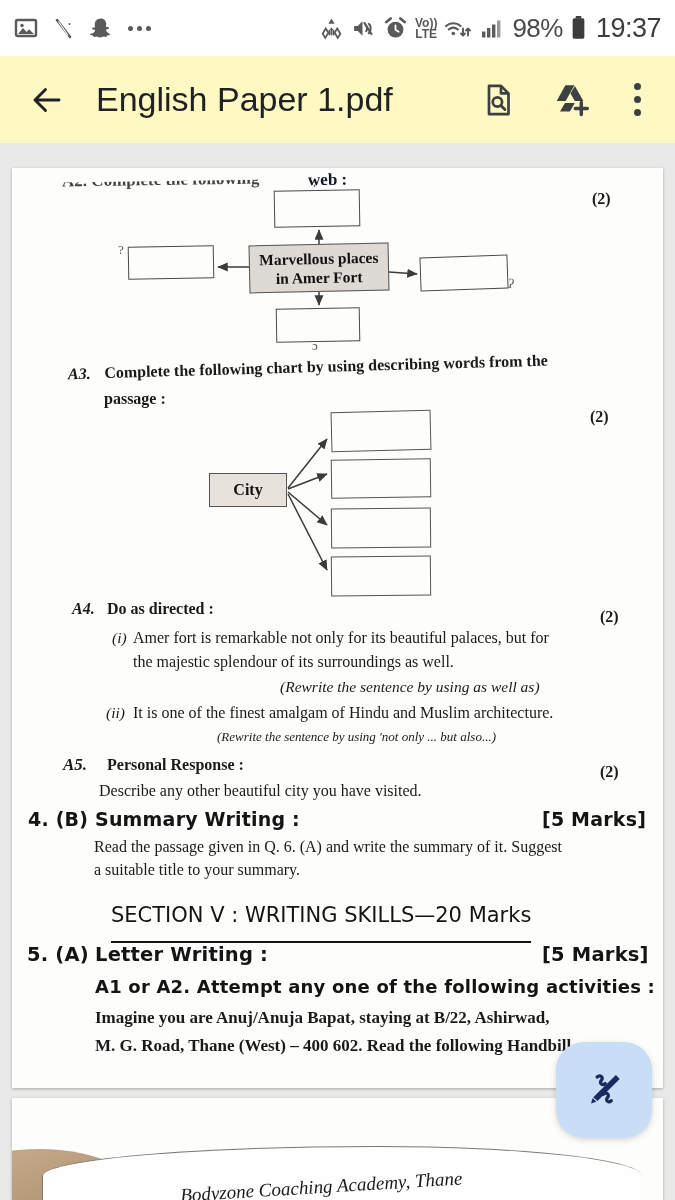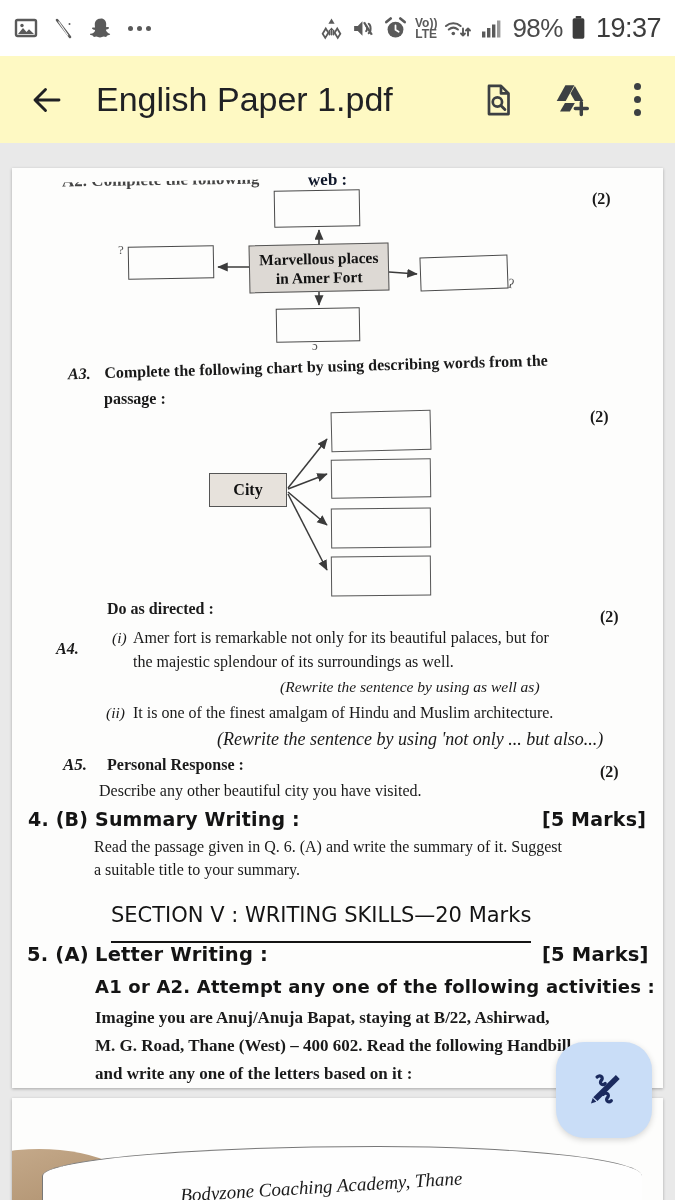"A4." div.ln { left: 44px -> 60px; margin-top: 40px -> none }
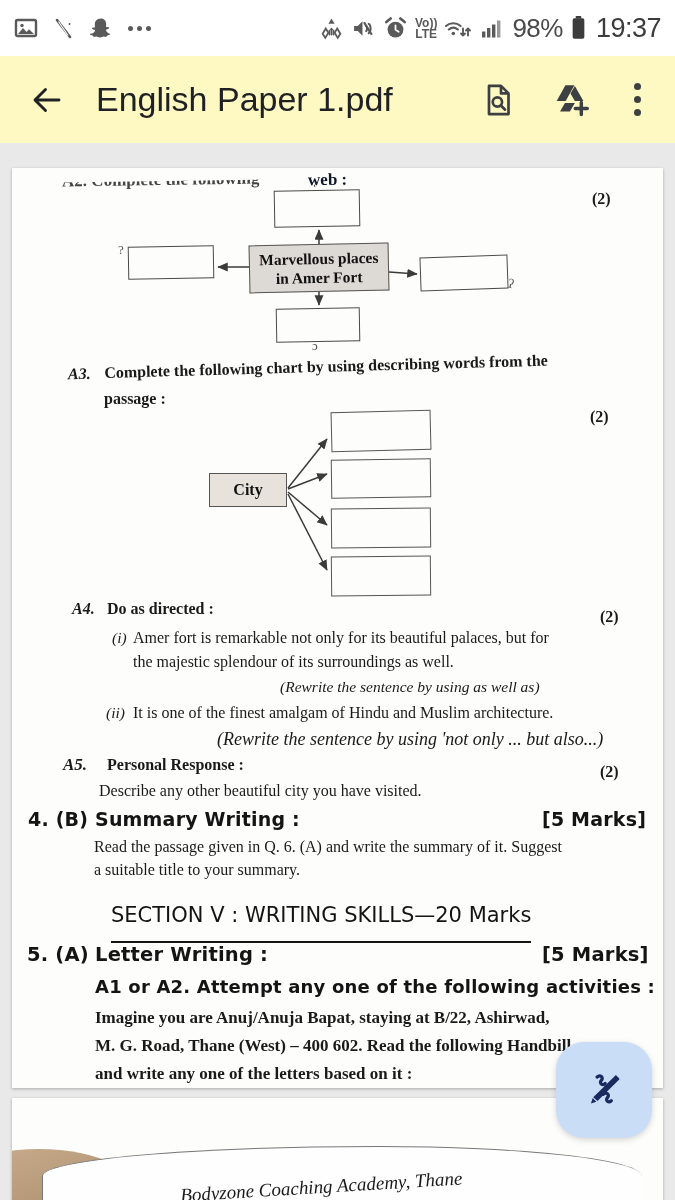"(Rewrite the sentence by using 'not" div.ln { font-size: 18px -> 13px }
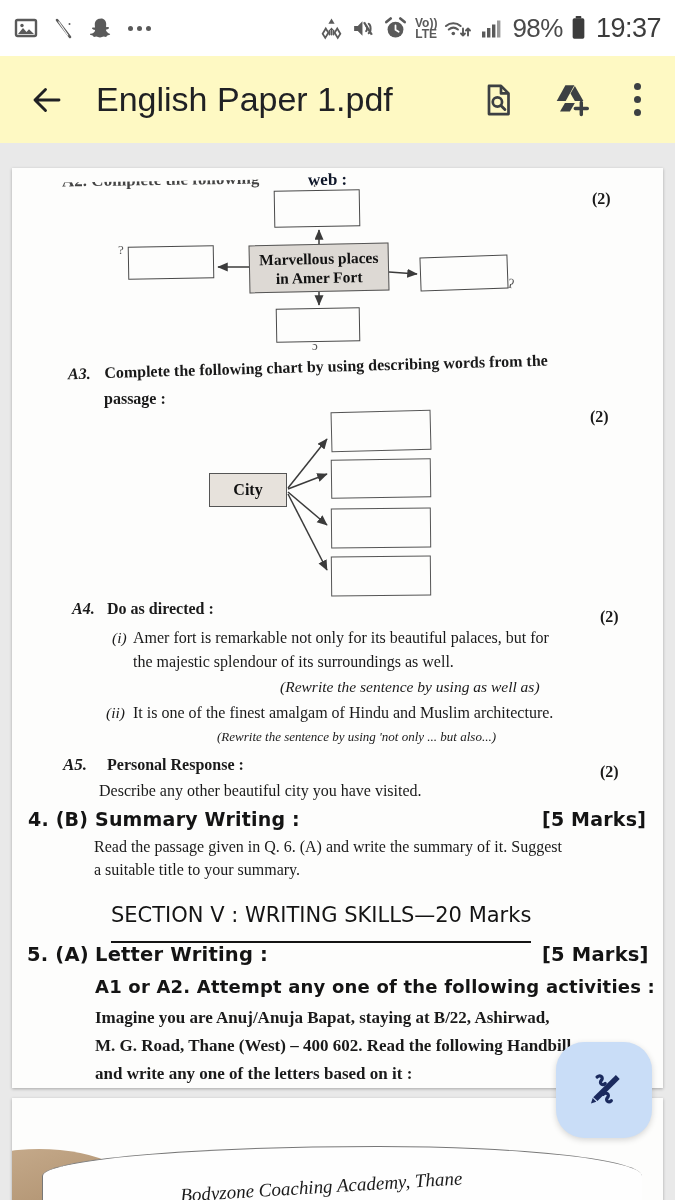"and write any one of" div.ln { html: <div>and write any one of the letters based on it :</div> -> none }
